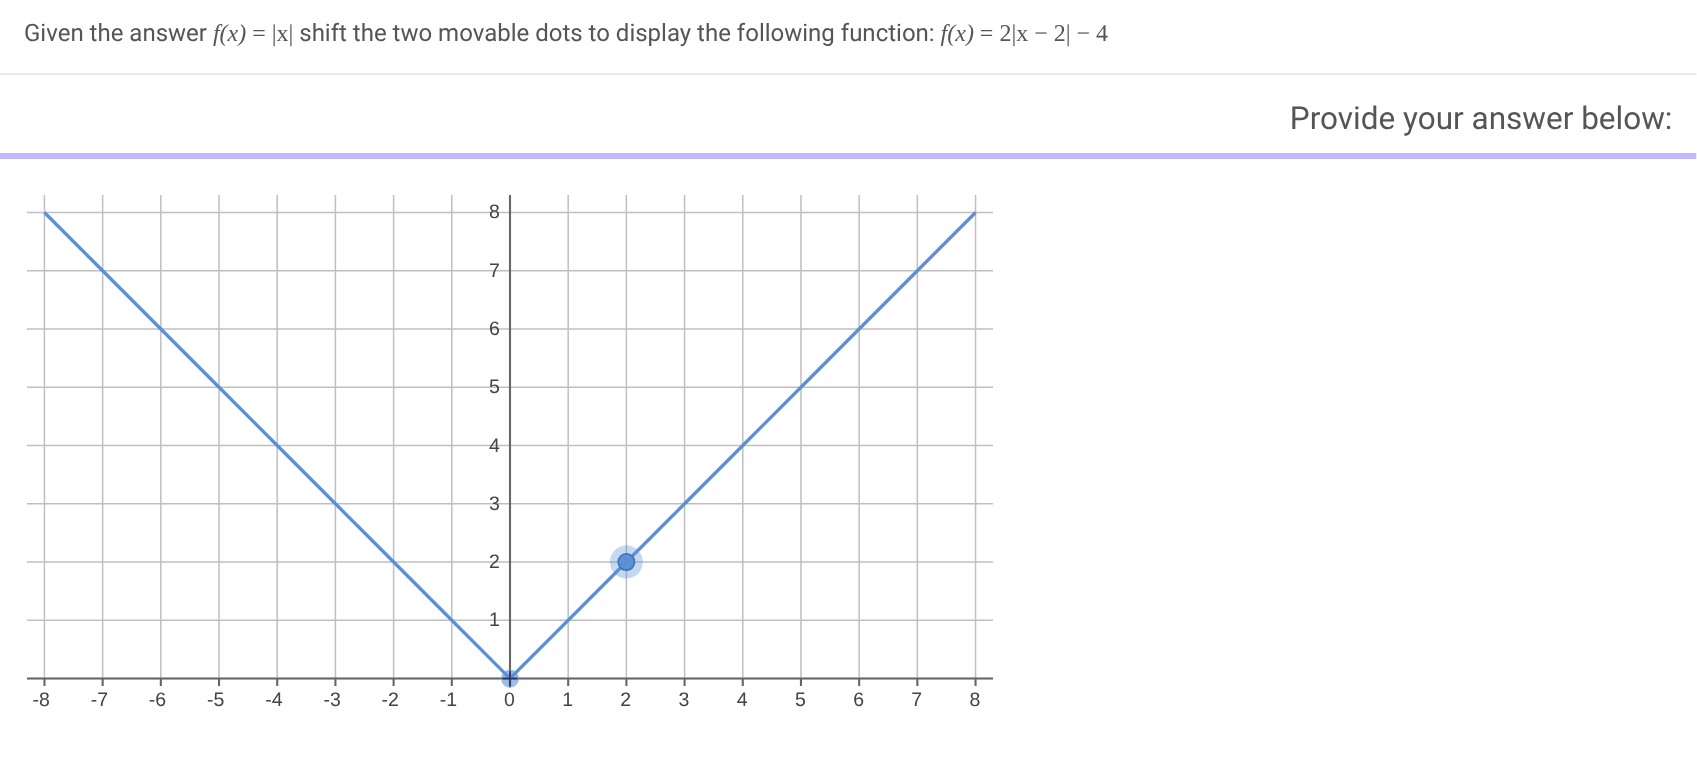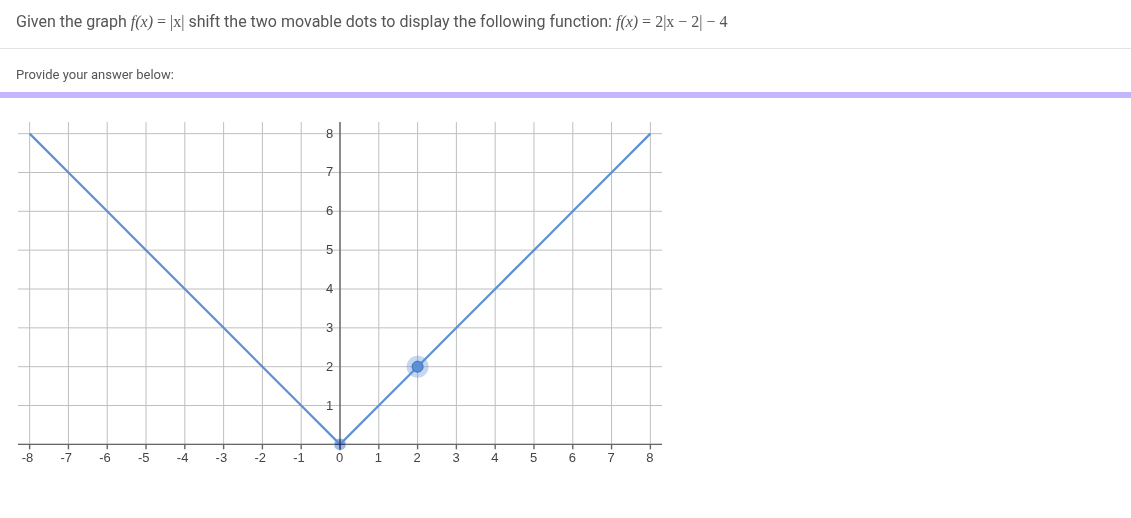"Given the graph" span { text: graph -> answer }
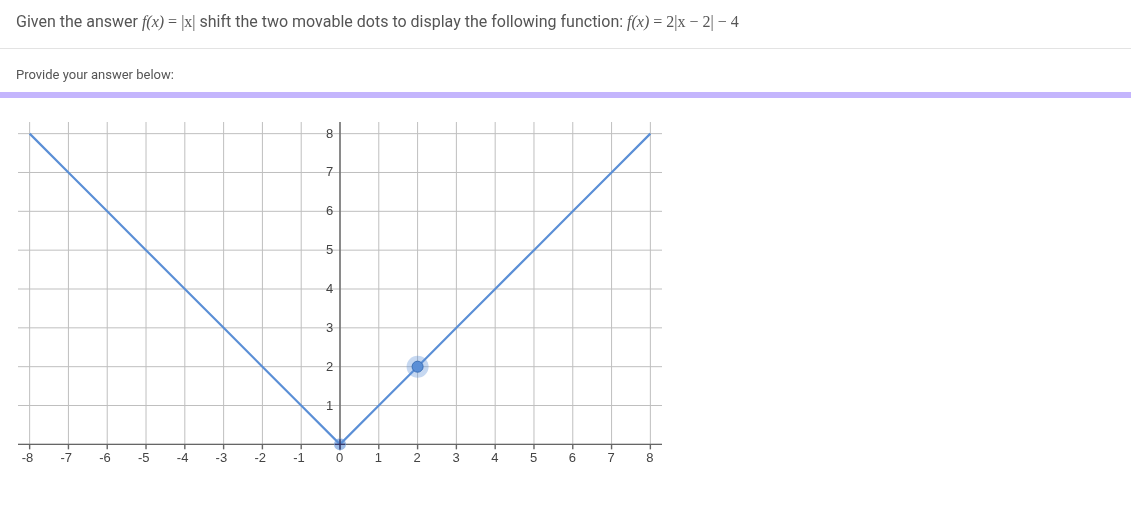"Provide your answer below:" .answer-prompt { border-bottom: 6px solid #c4b5fd -> 4px solid #c4b5fd; font-size: 13px -> 21px; text-align: none -> right }
